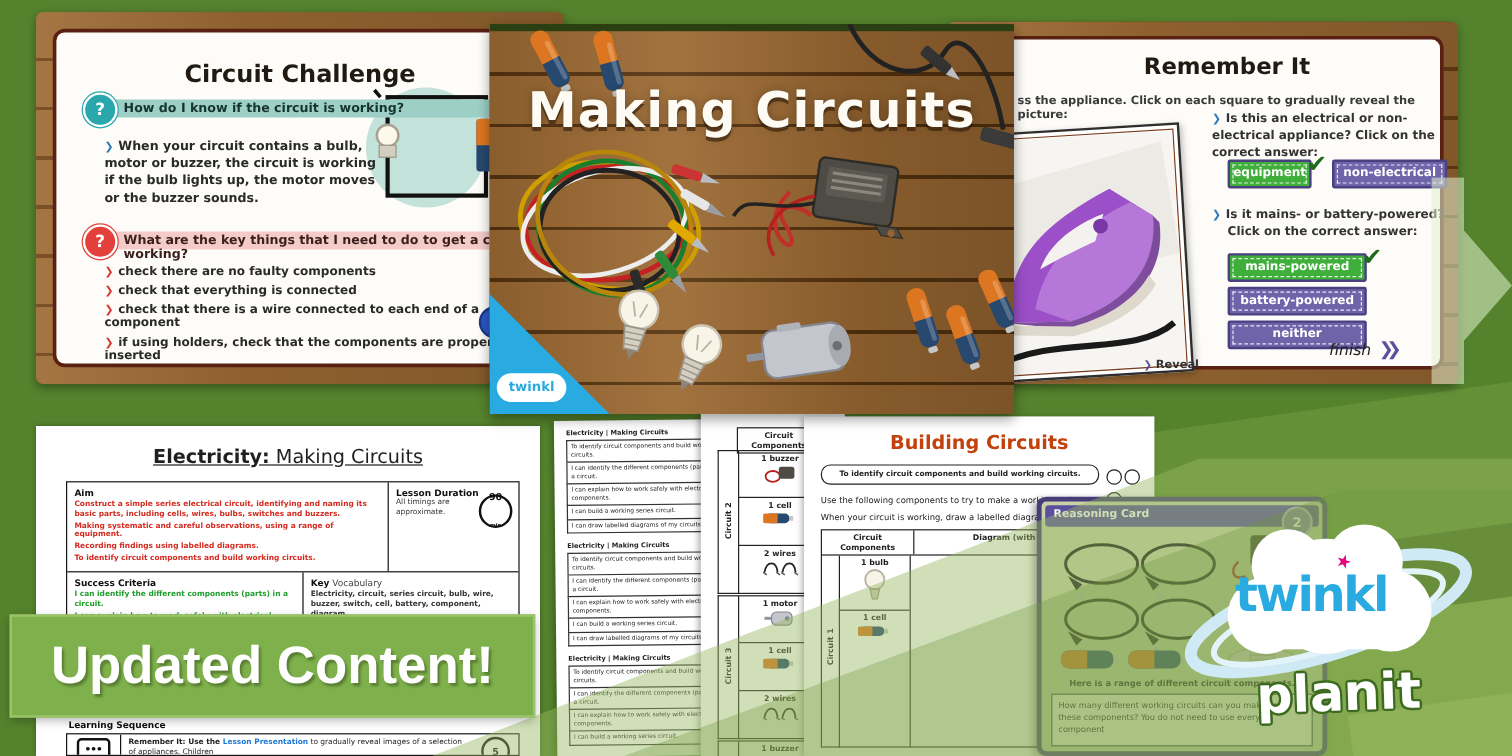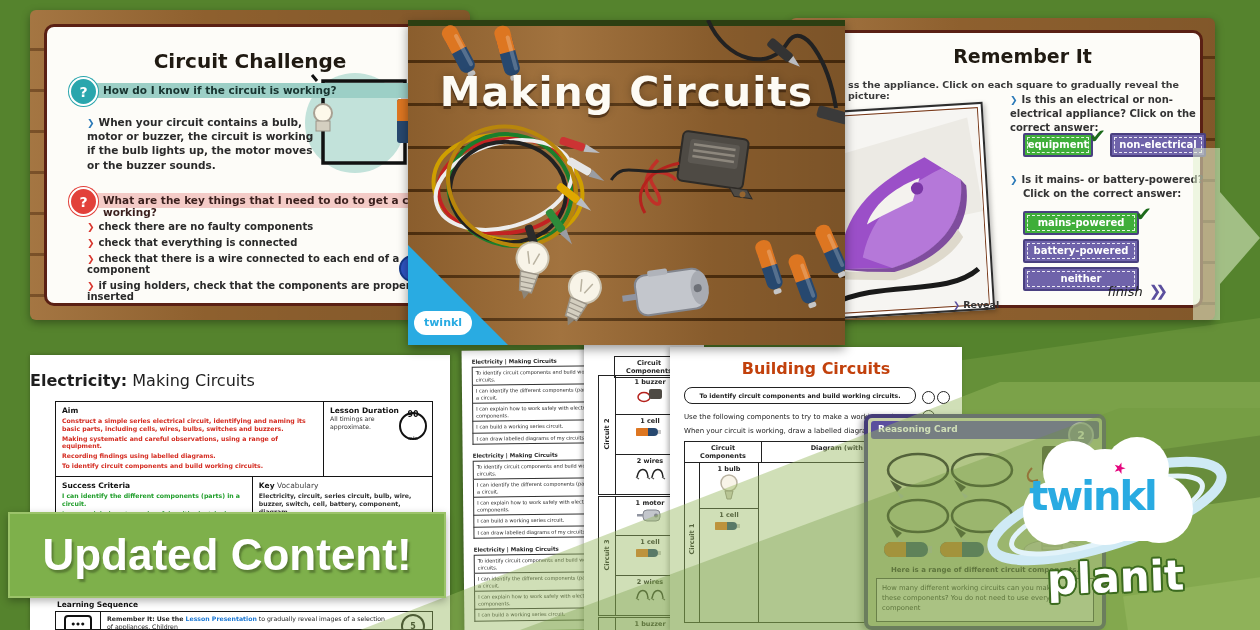"Electricity: Making Circuits" div.abs { text-align: left -> center; text-decoration: none -> underline }
